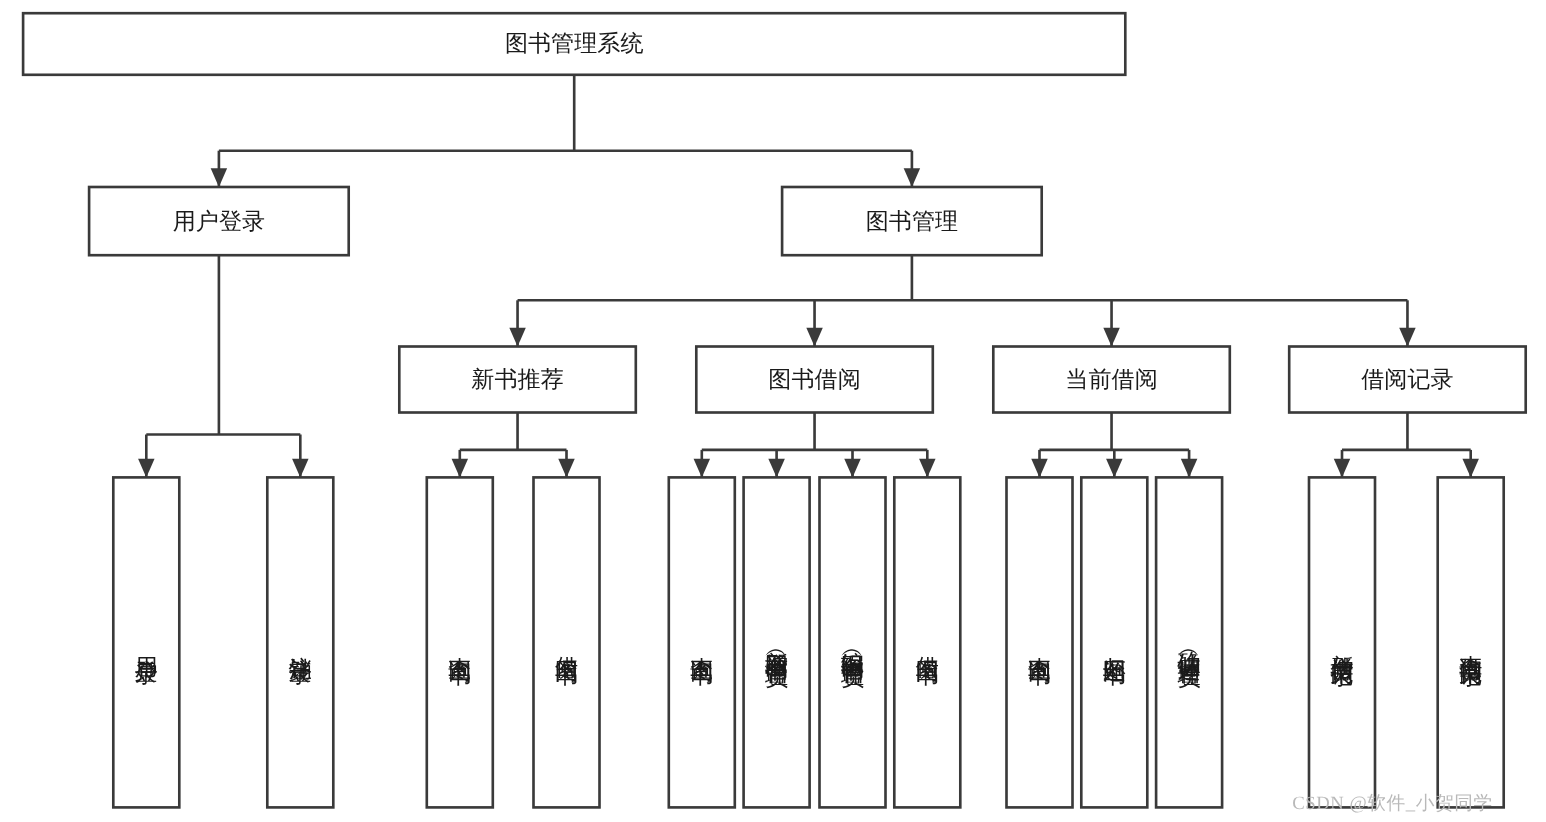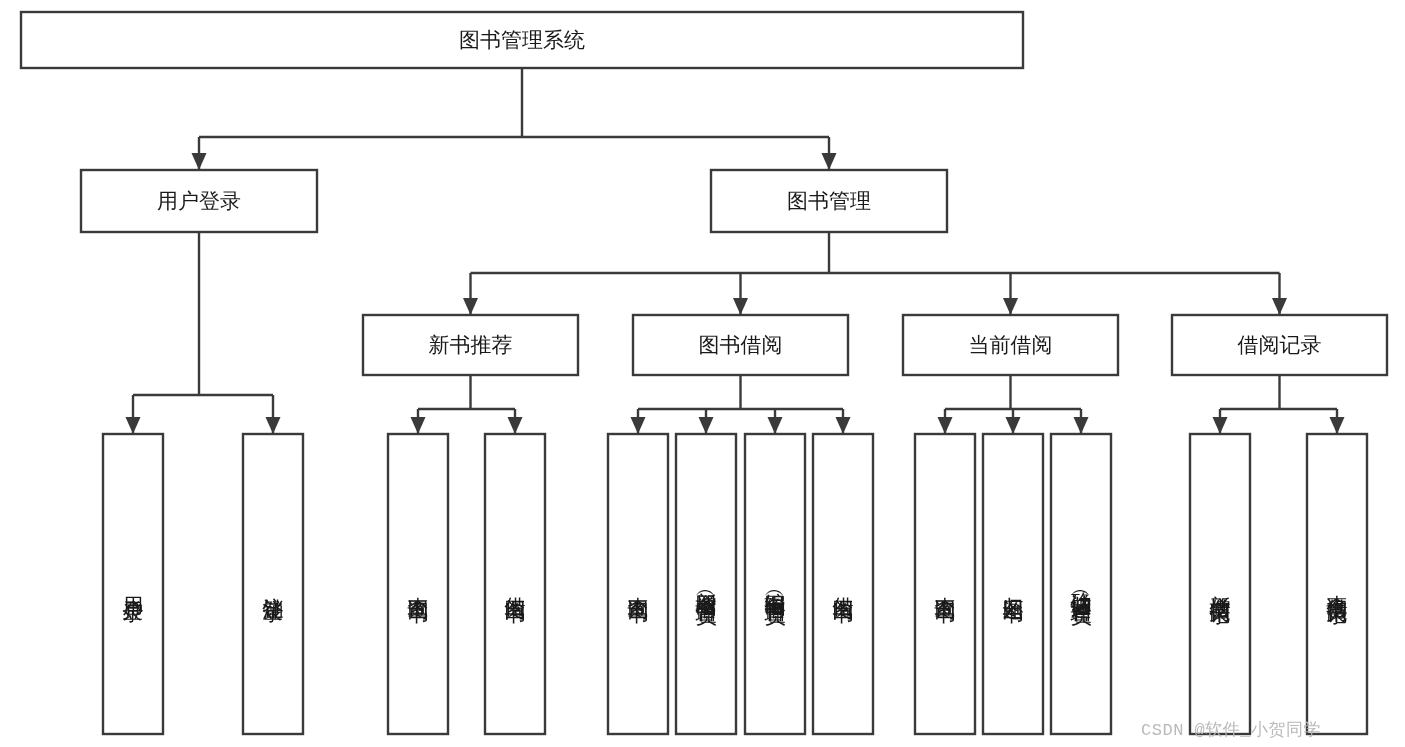"图书管理系统" #diagram-root { padding-left: none -> 36px }
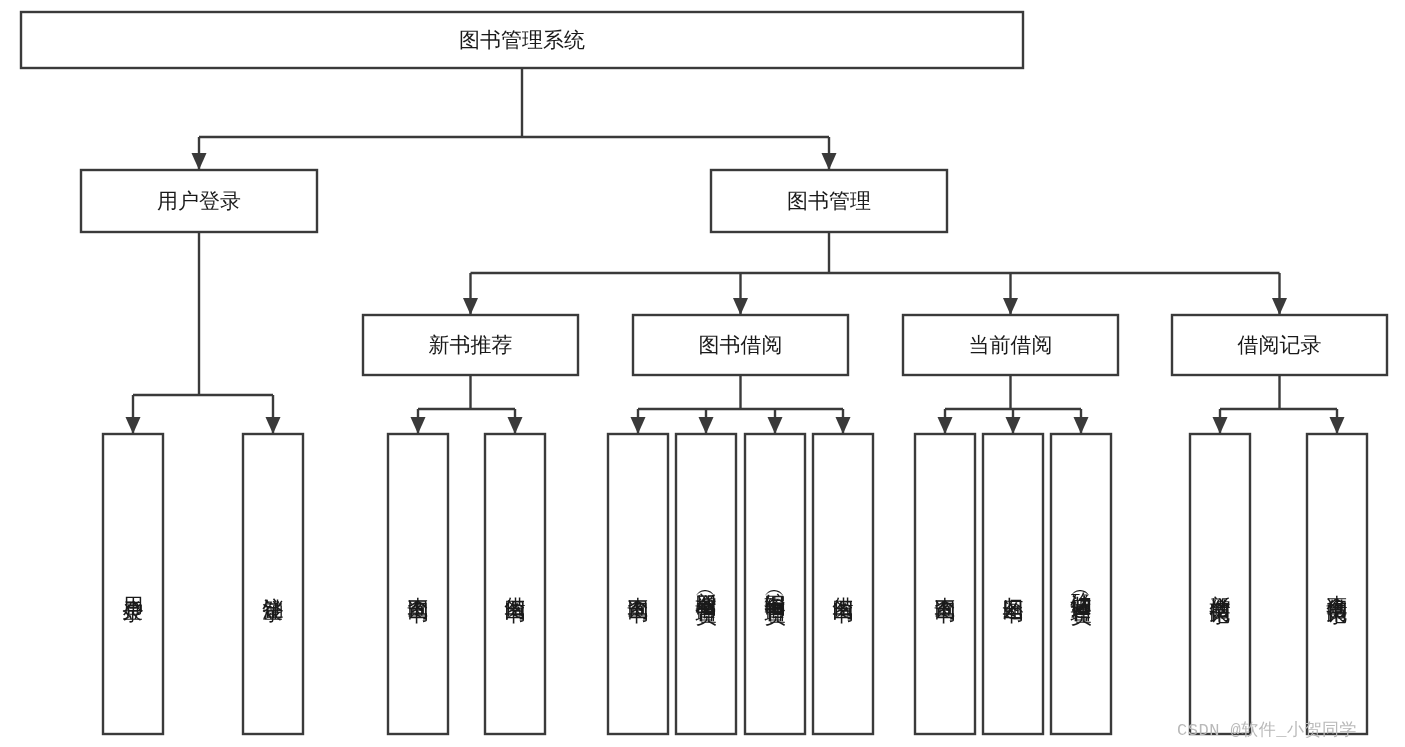"CSDN @软件_小贺同学" .watermark { font-family: Liberation Mono, monospace -> Liberation Serif, serif }
